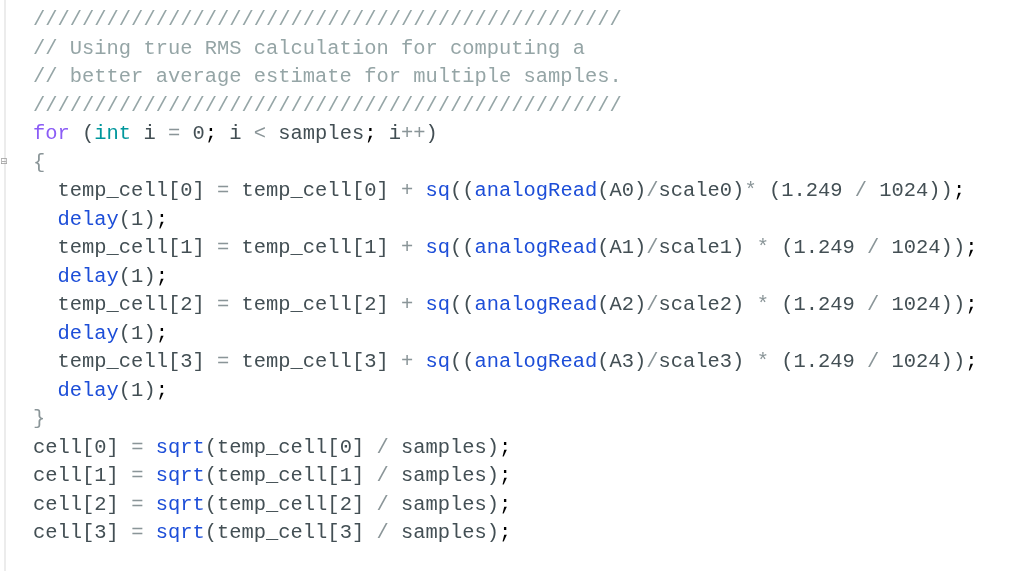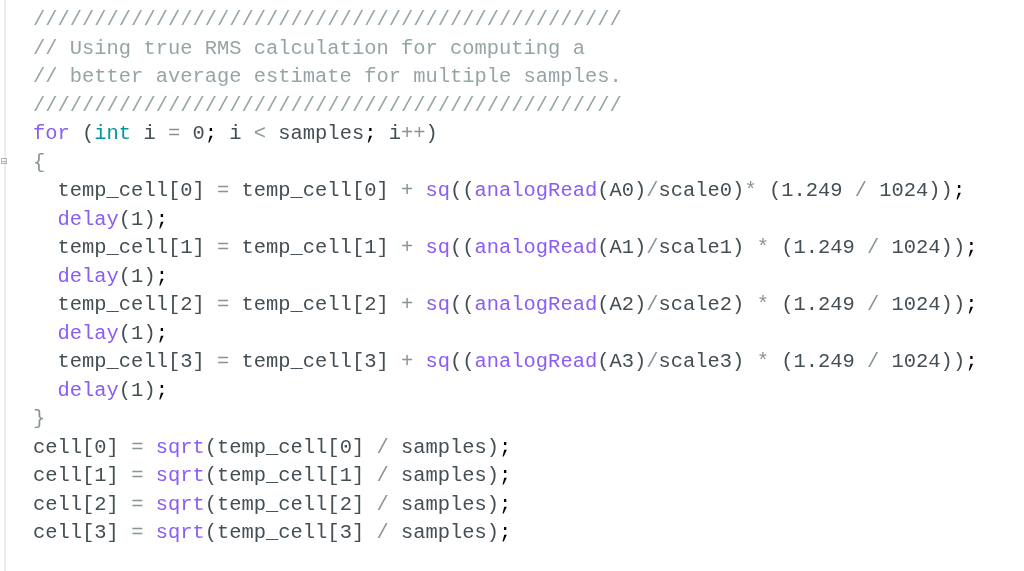"sq" .fn { color: #8b5cf6 -> #1d4ed8 }
